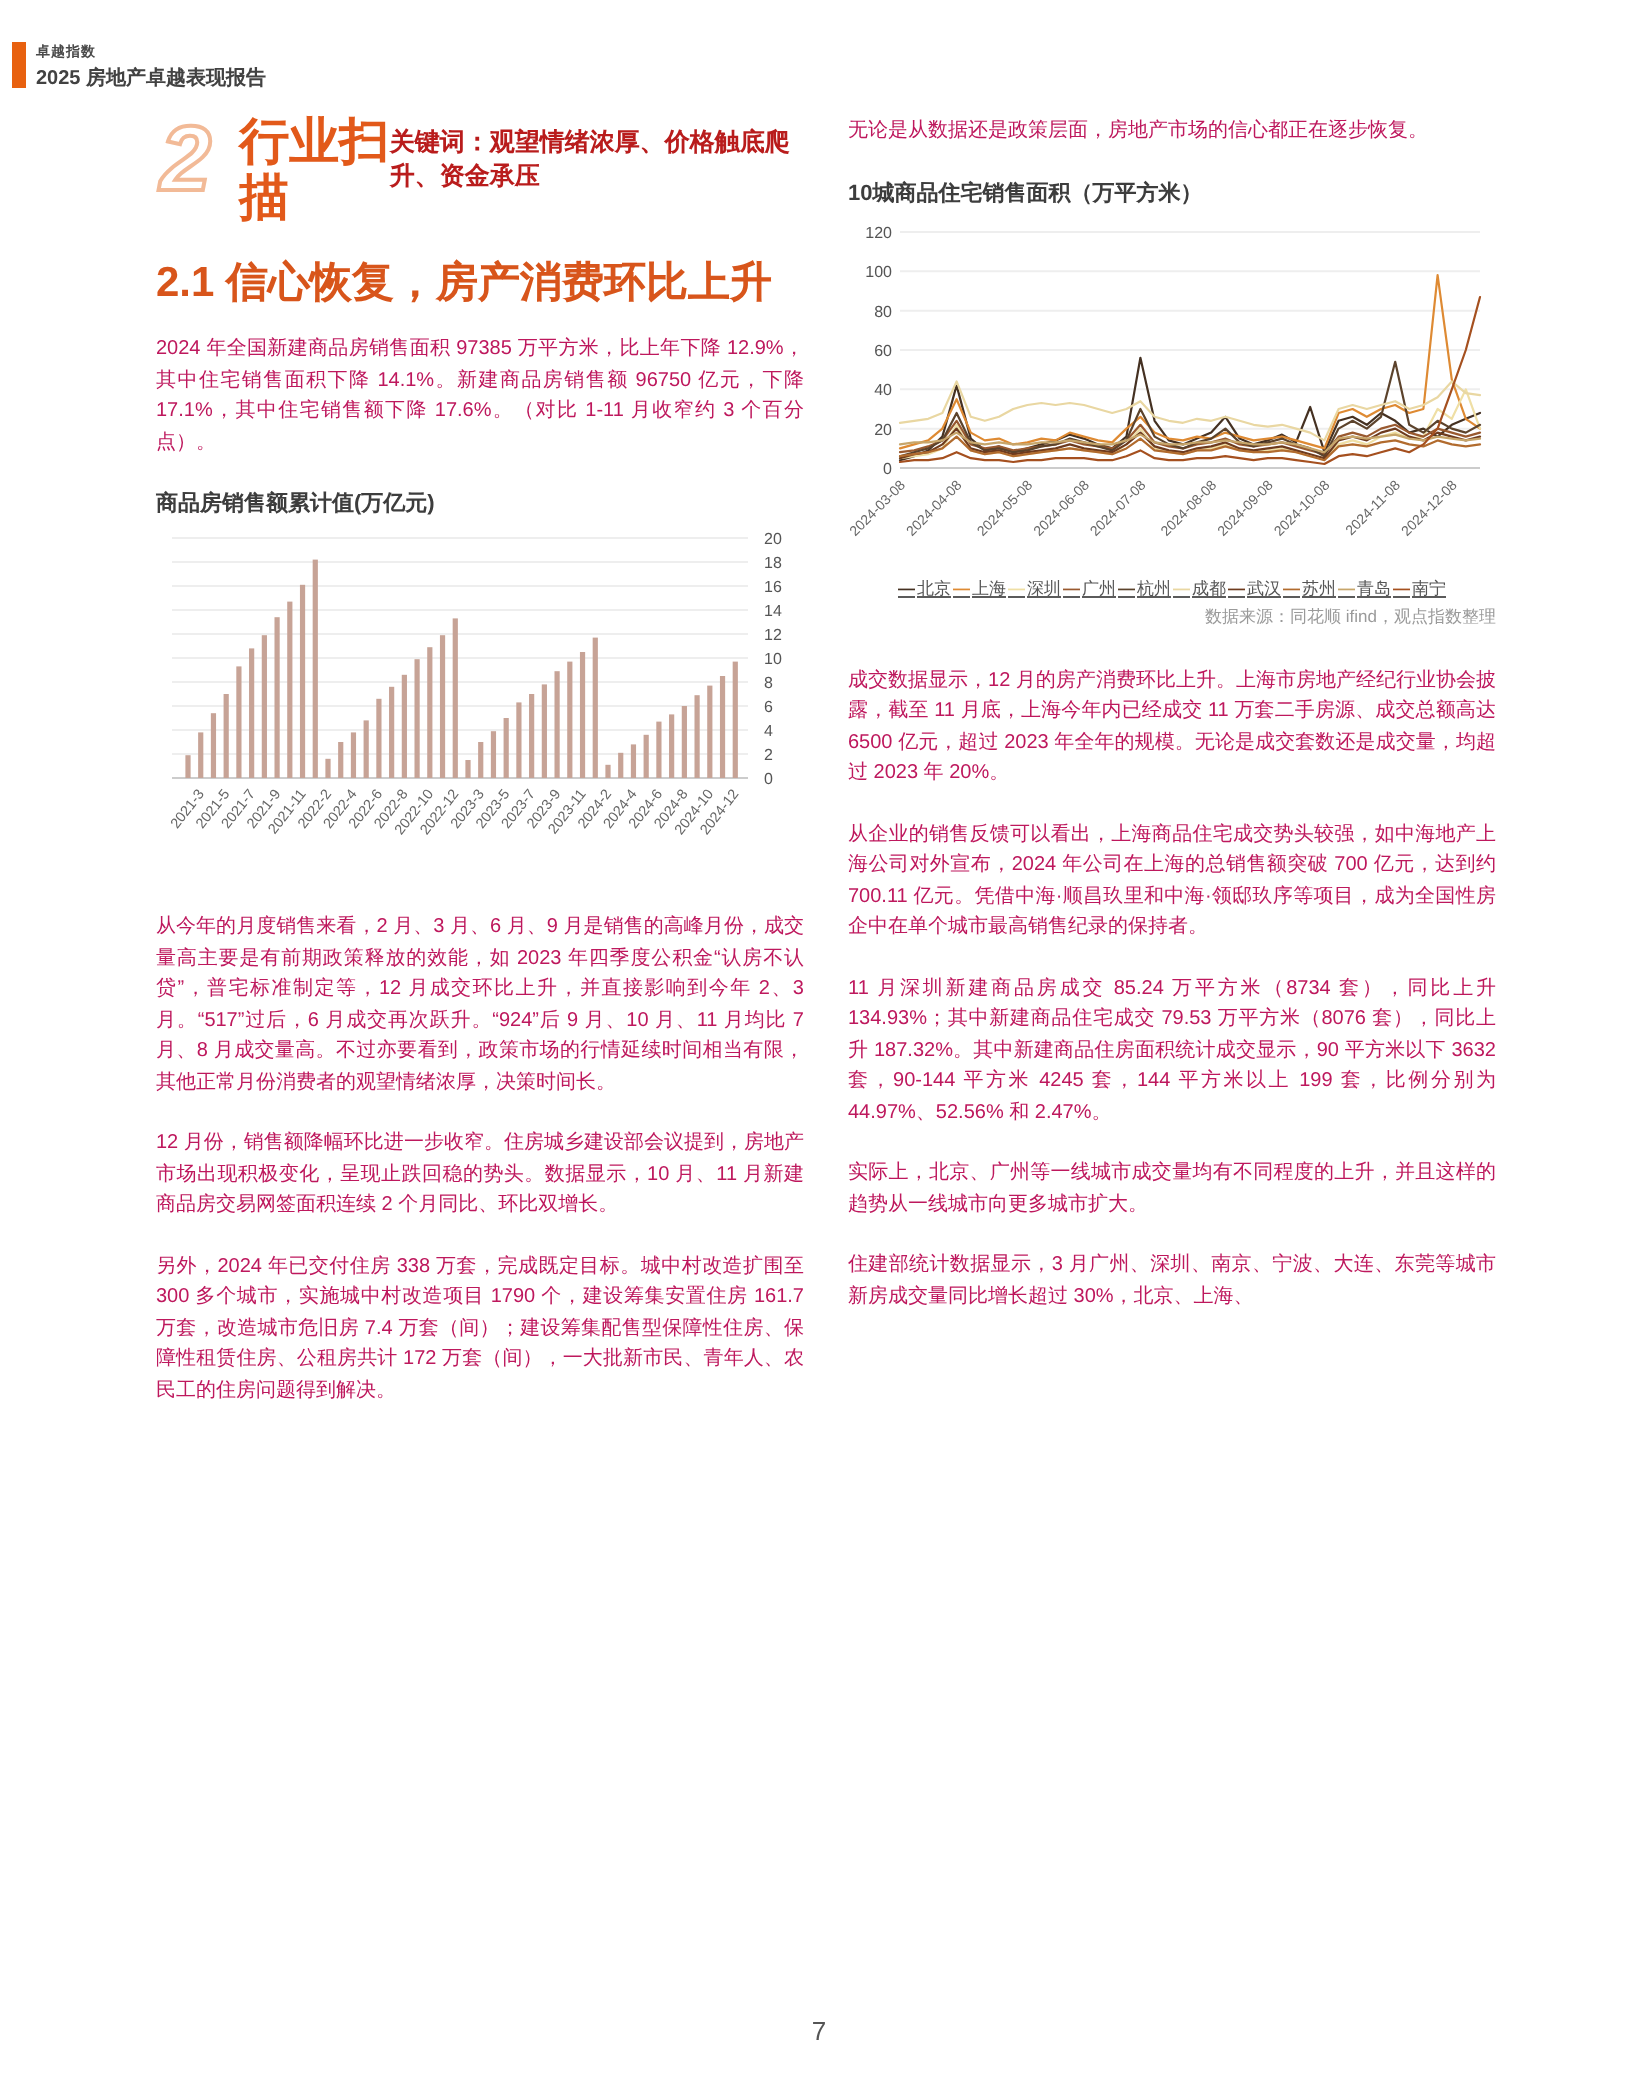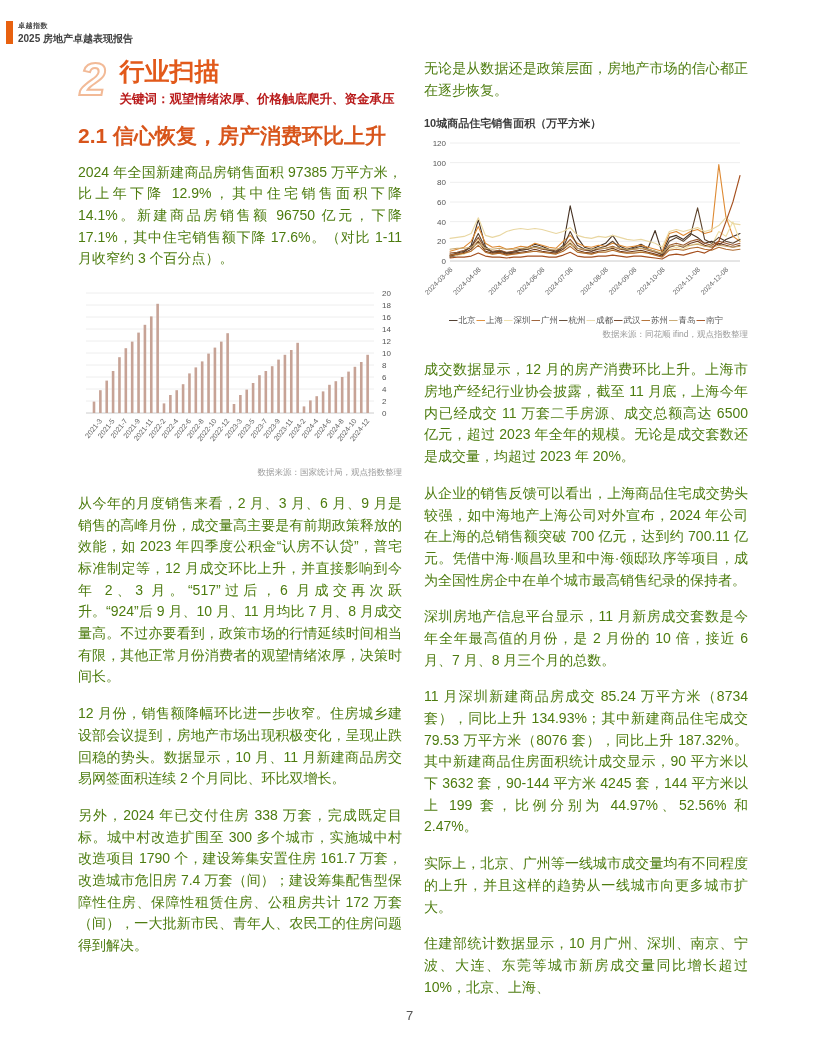"行业扫描" .sec-titles { flex-direction: column -> row }
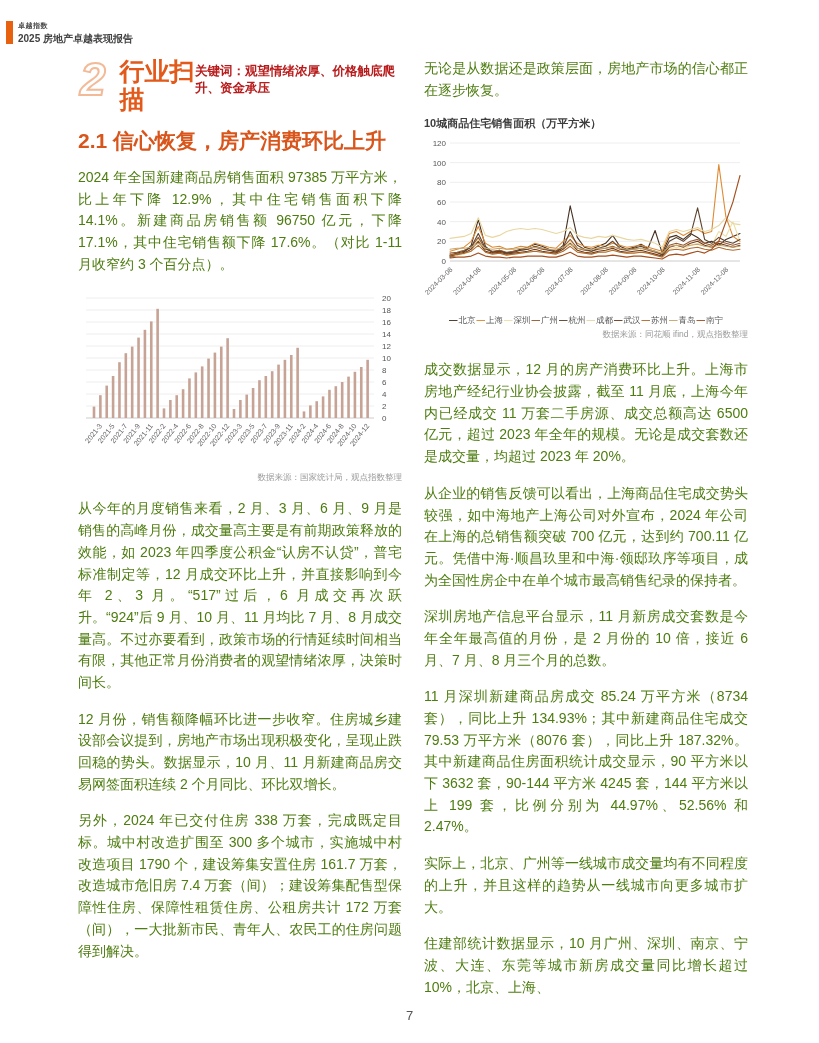"无论是从数据还是政策层面，房地产市场的信心都正在逐步恢复。" p.body-p { color: #4d7c0f -> #be185d; font-size: 14px -> 10px }
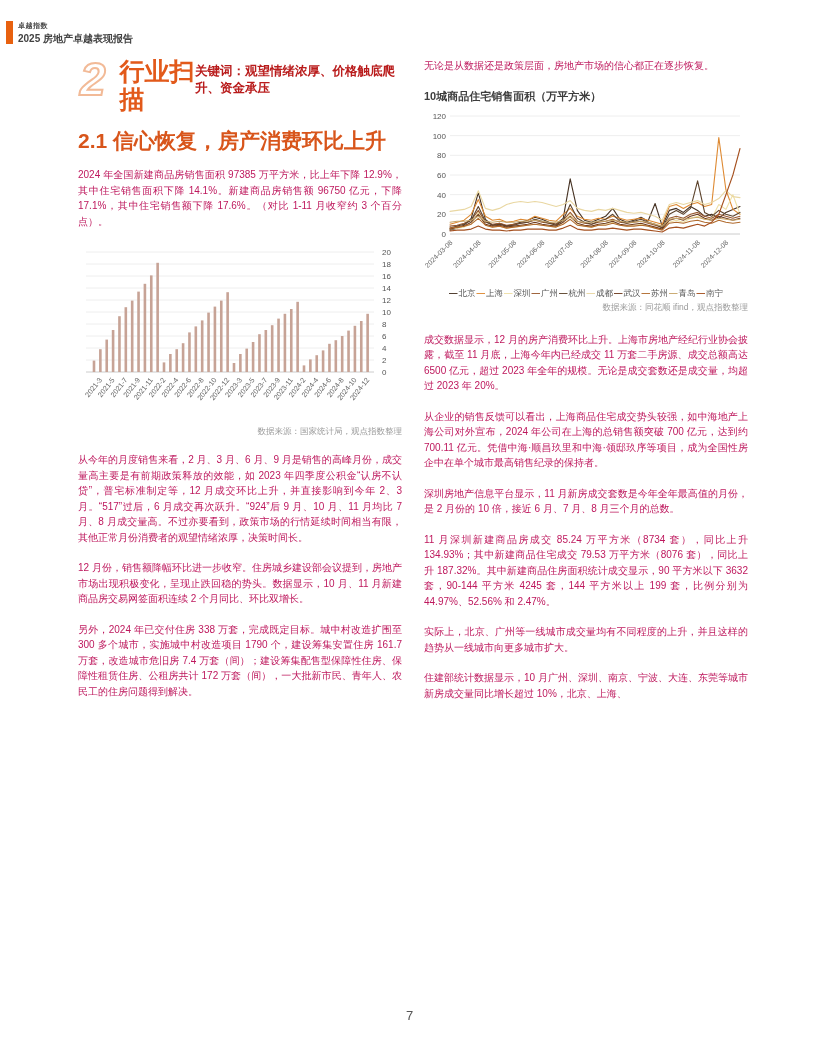"商品房销售额累计值(万亿元)" div.chart-title { html: none -> <div>商品房销售额累计值(万亿元)</div> }
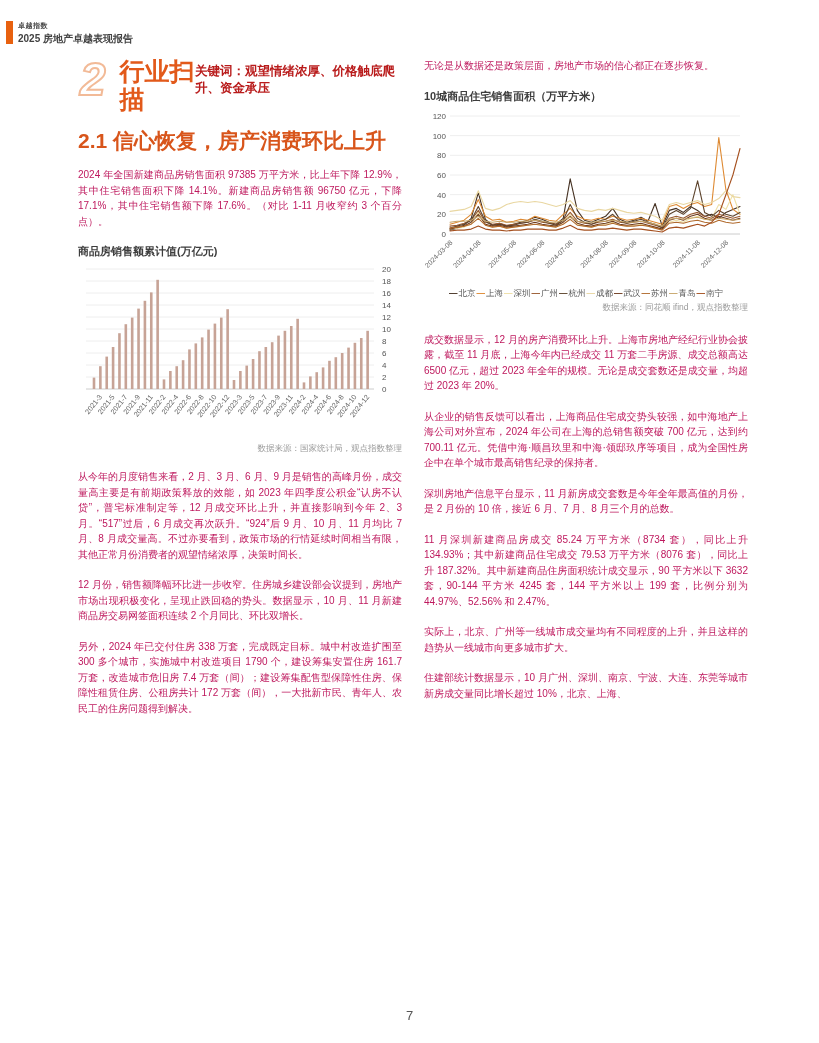"—北京" .legend-row { text-decoration: none -> underline }
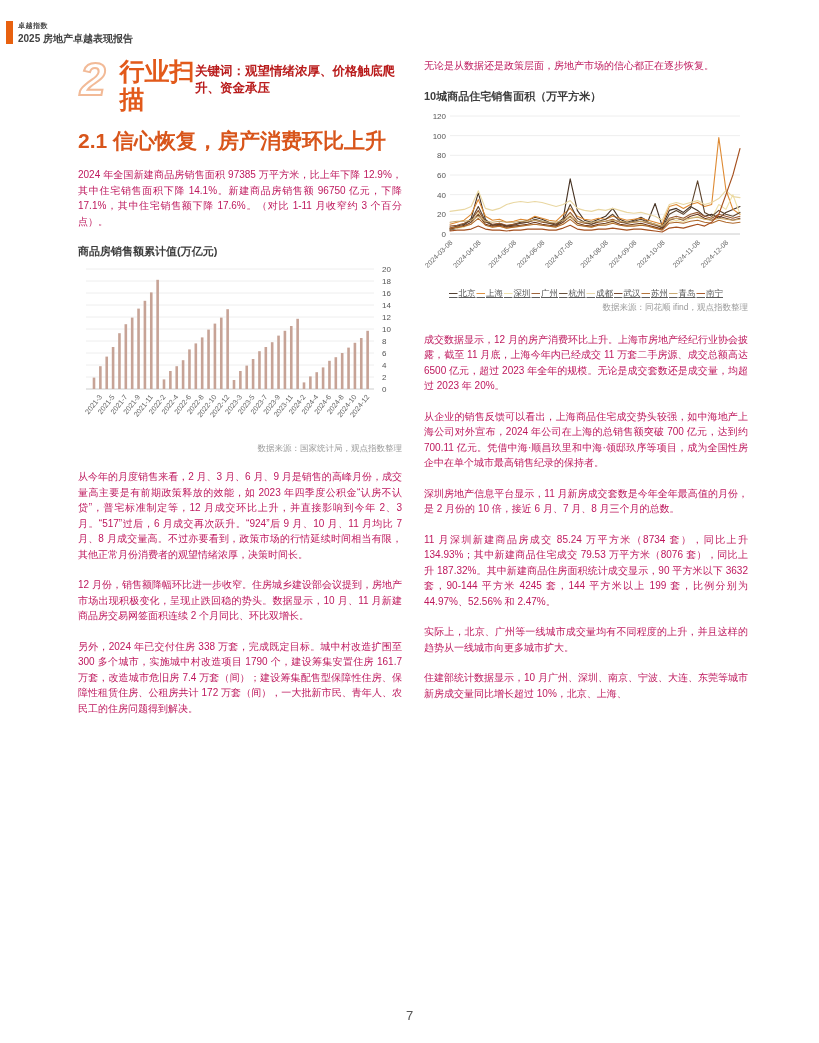"数据来源：国家统计局，观点指数整理" div.chart-source { html: <div>数据来源：国家统计局，观点指数整理</div> -> none }
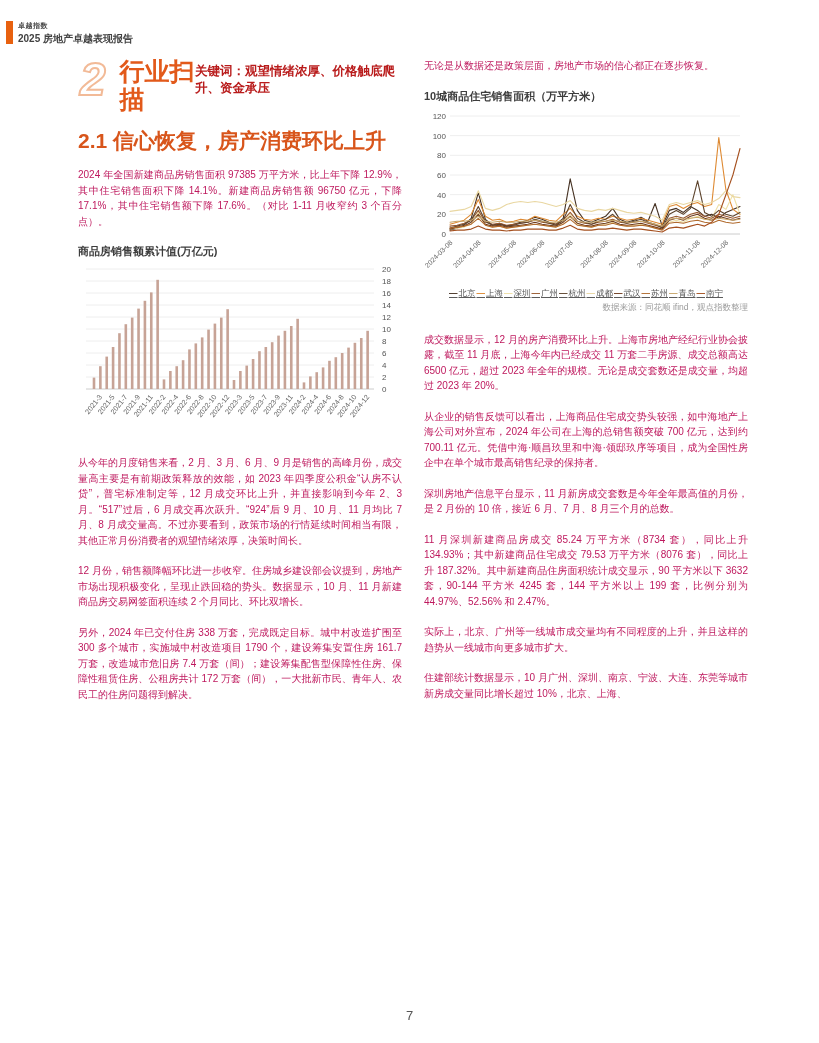"深圳房地产信息平台显示，11 月新房成交套数是今年全年最高值的月份，是 2" p.body-p { html: <p>深圳房地产信息平台显示，11 月新房成交套数是今年全年最高值的月份，是 2 月份的 10 倍，接近 6 月、7 月、8 月三个月的总数。</p> -> none }
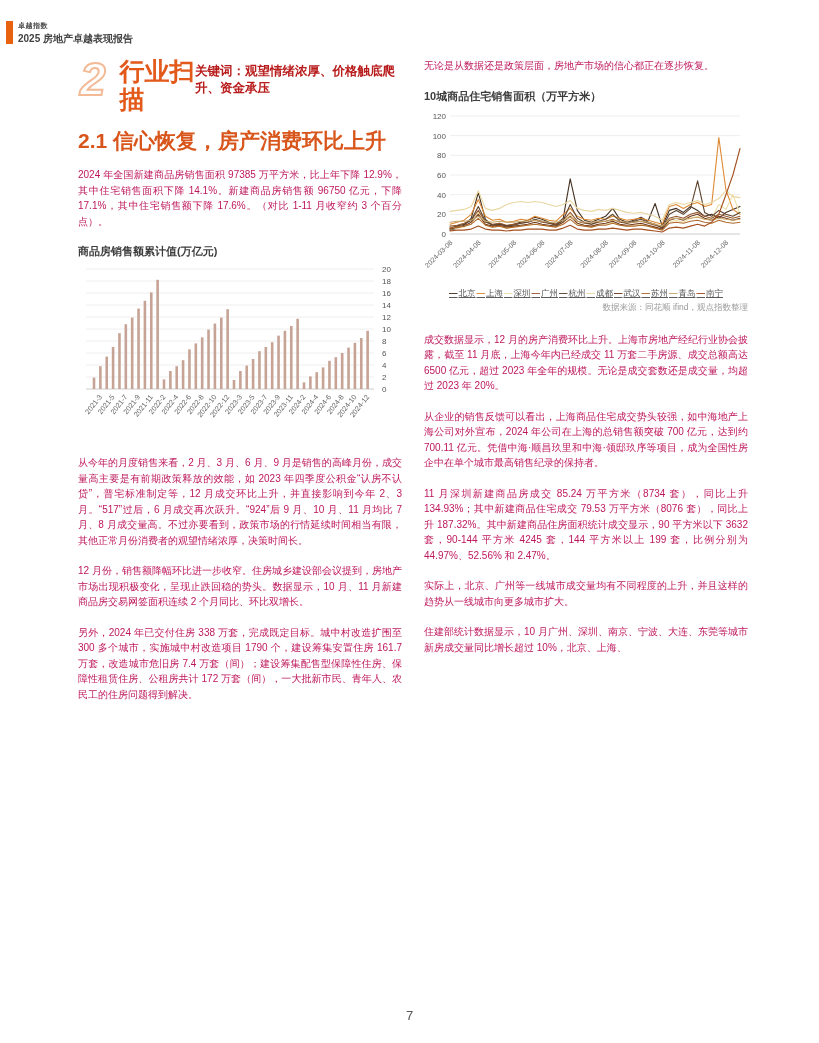"住建部统计数据显示，10" p.body-p { text: 10 月广州、深圳、南京、宁波、大连、东莞等城市新房成交量同比增长超过 10% -> 3 月广州、深圳、南京、宁波、大连、东莞等城市新房成交量同比增长超过 30% }
